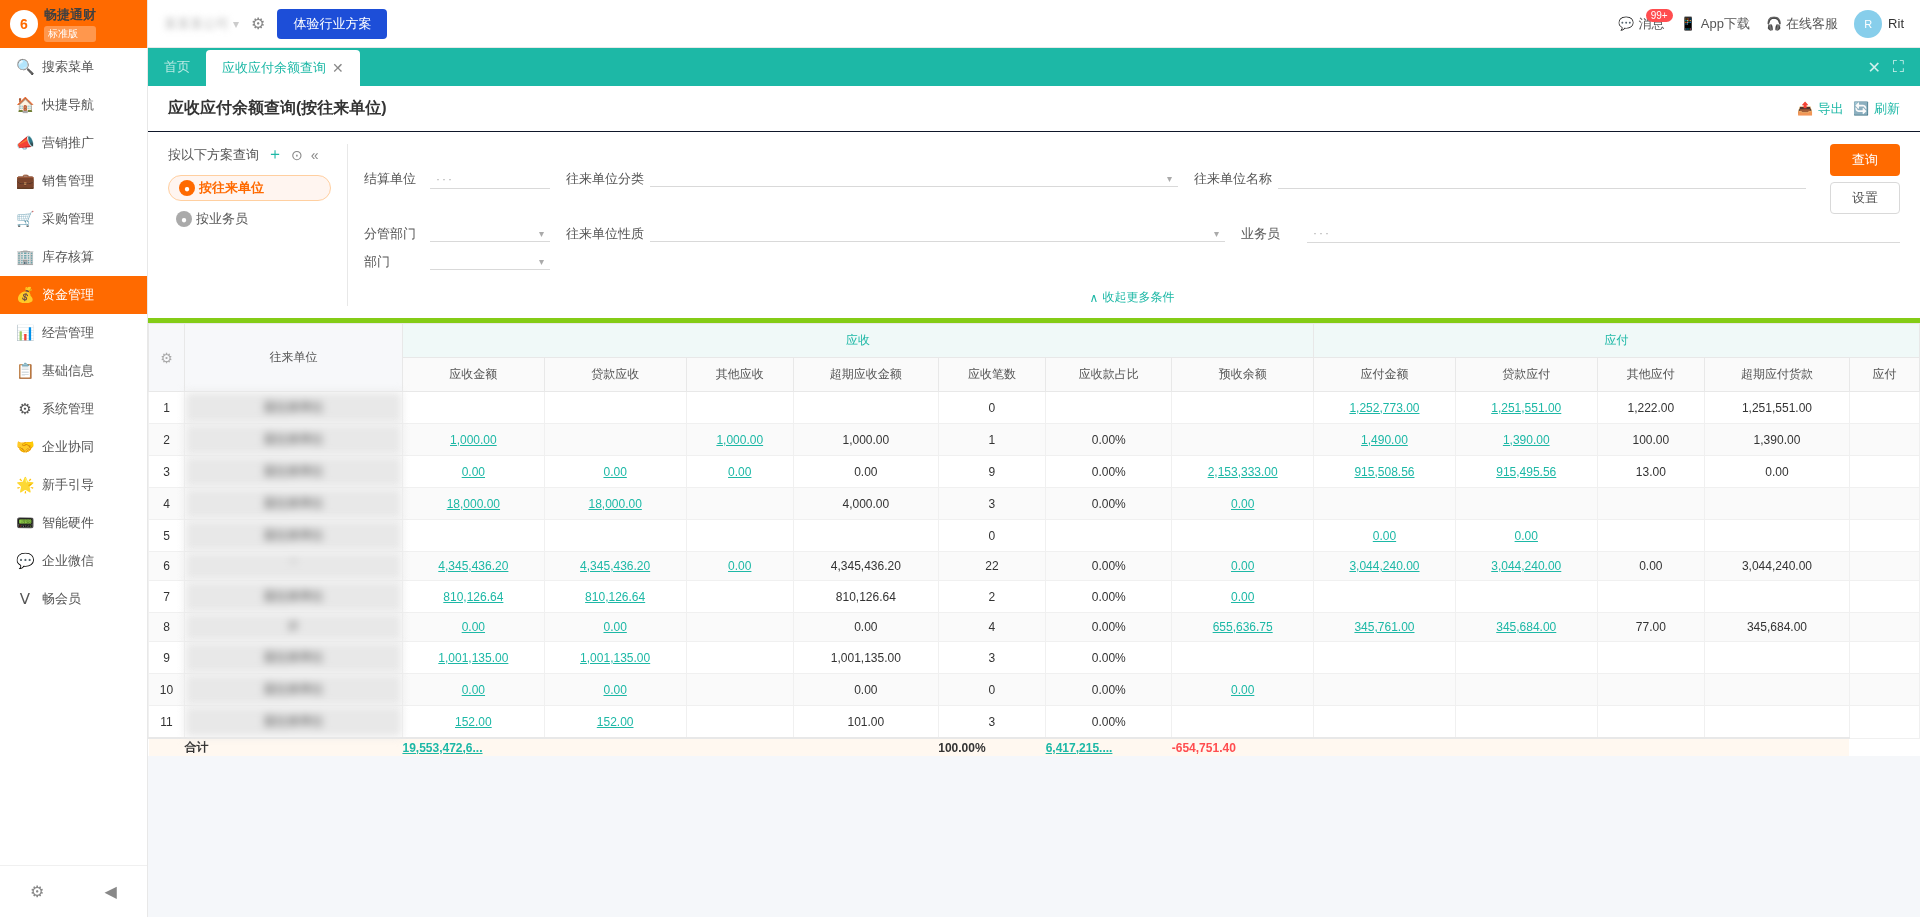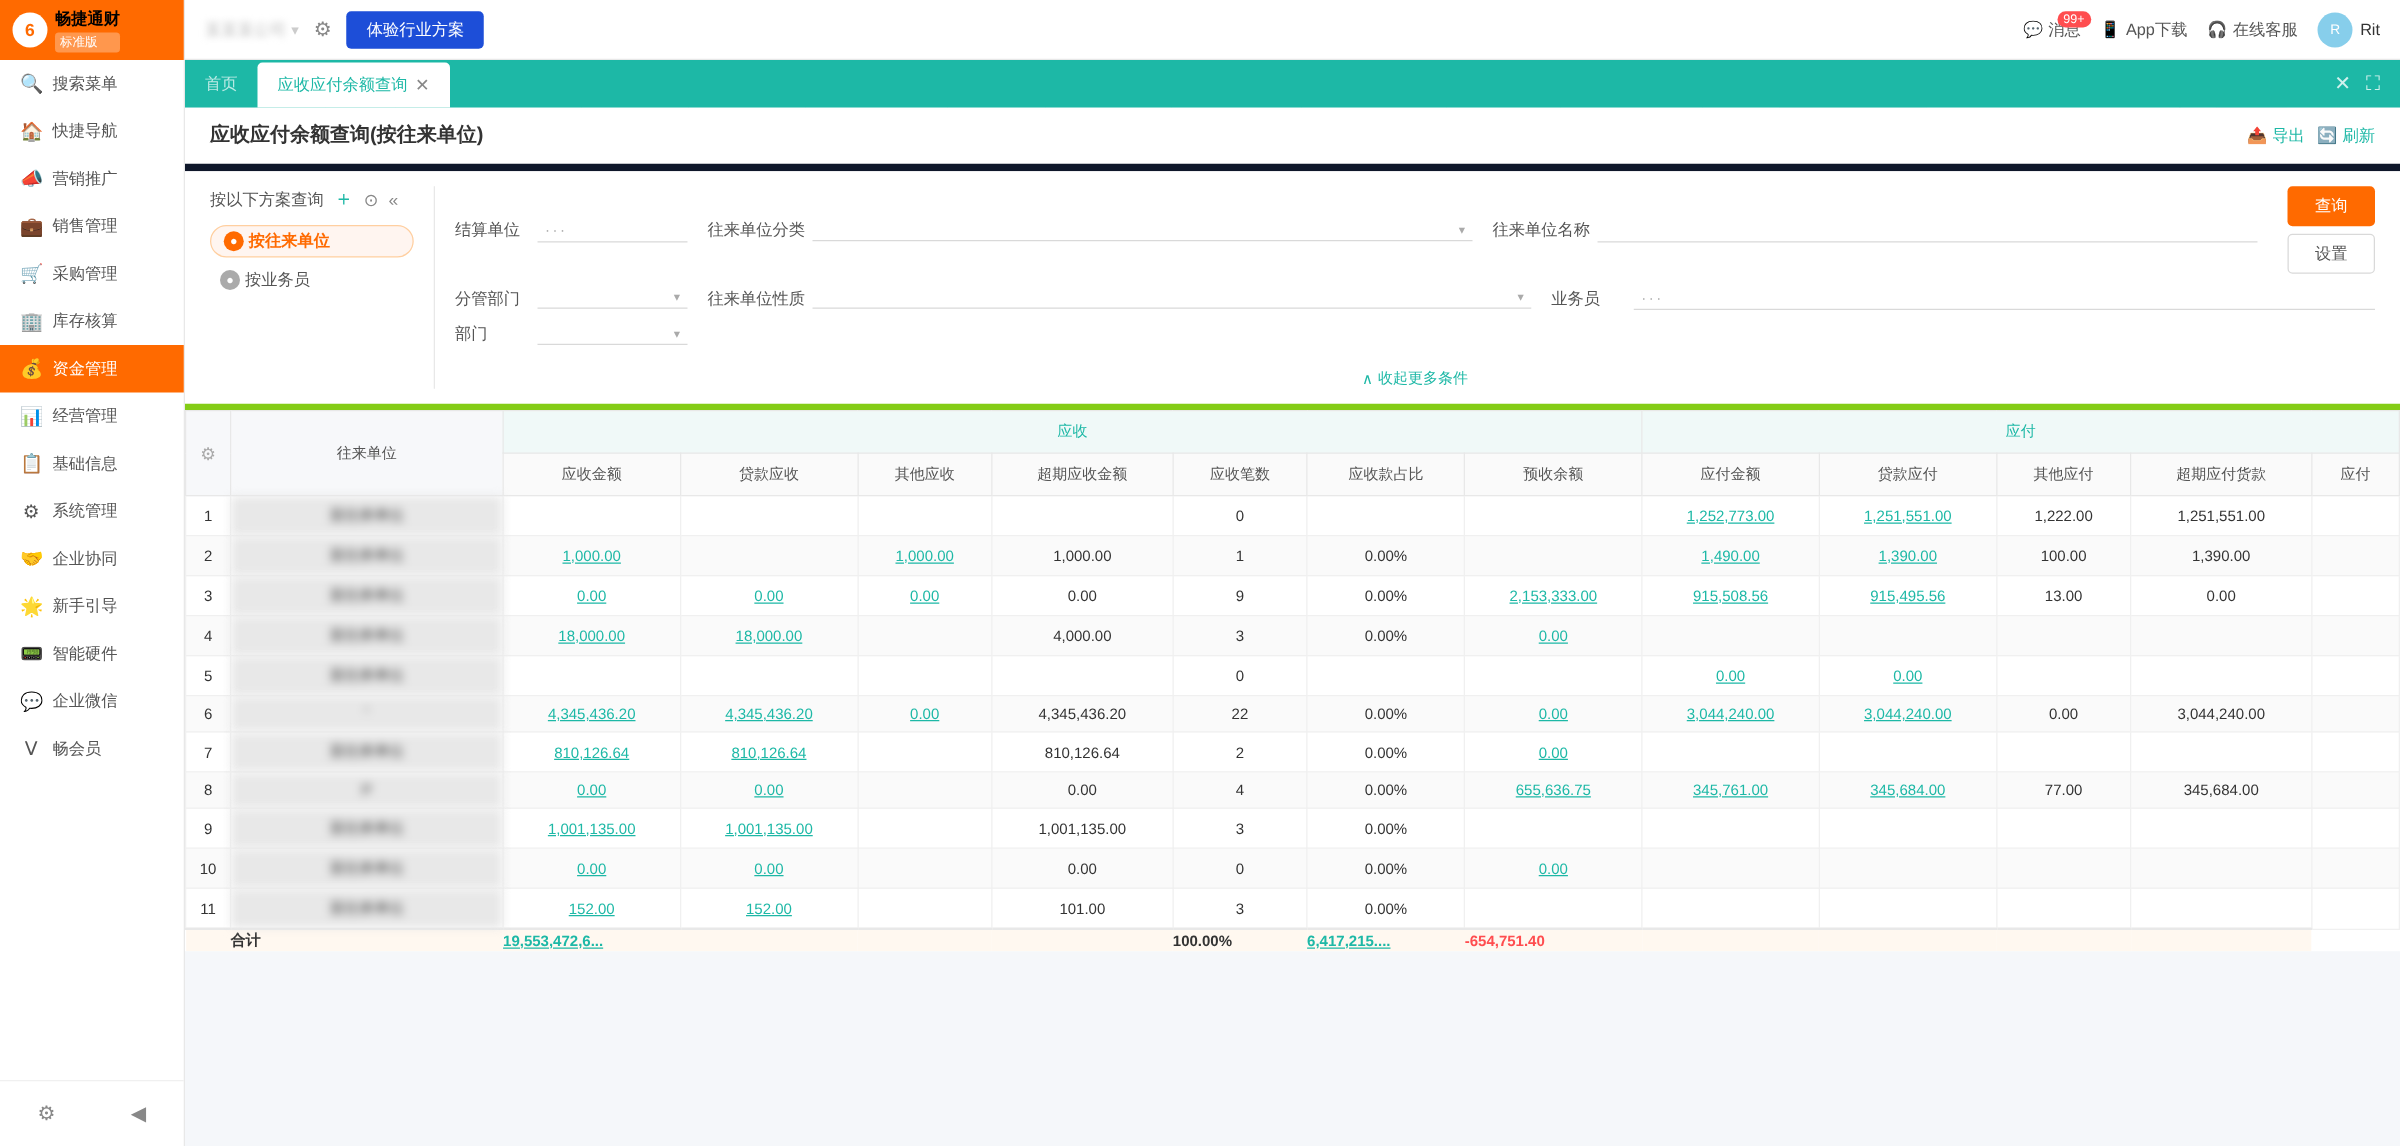"畅捷通财" .sidebar-logo-text { color: #000000 -> #404040 }
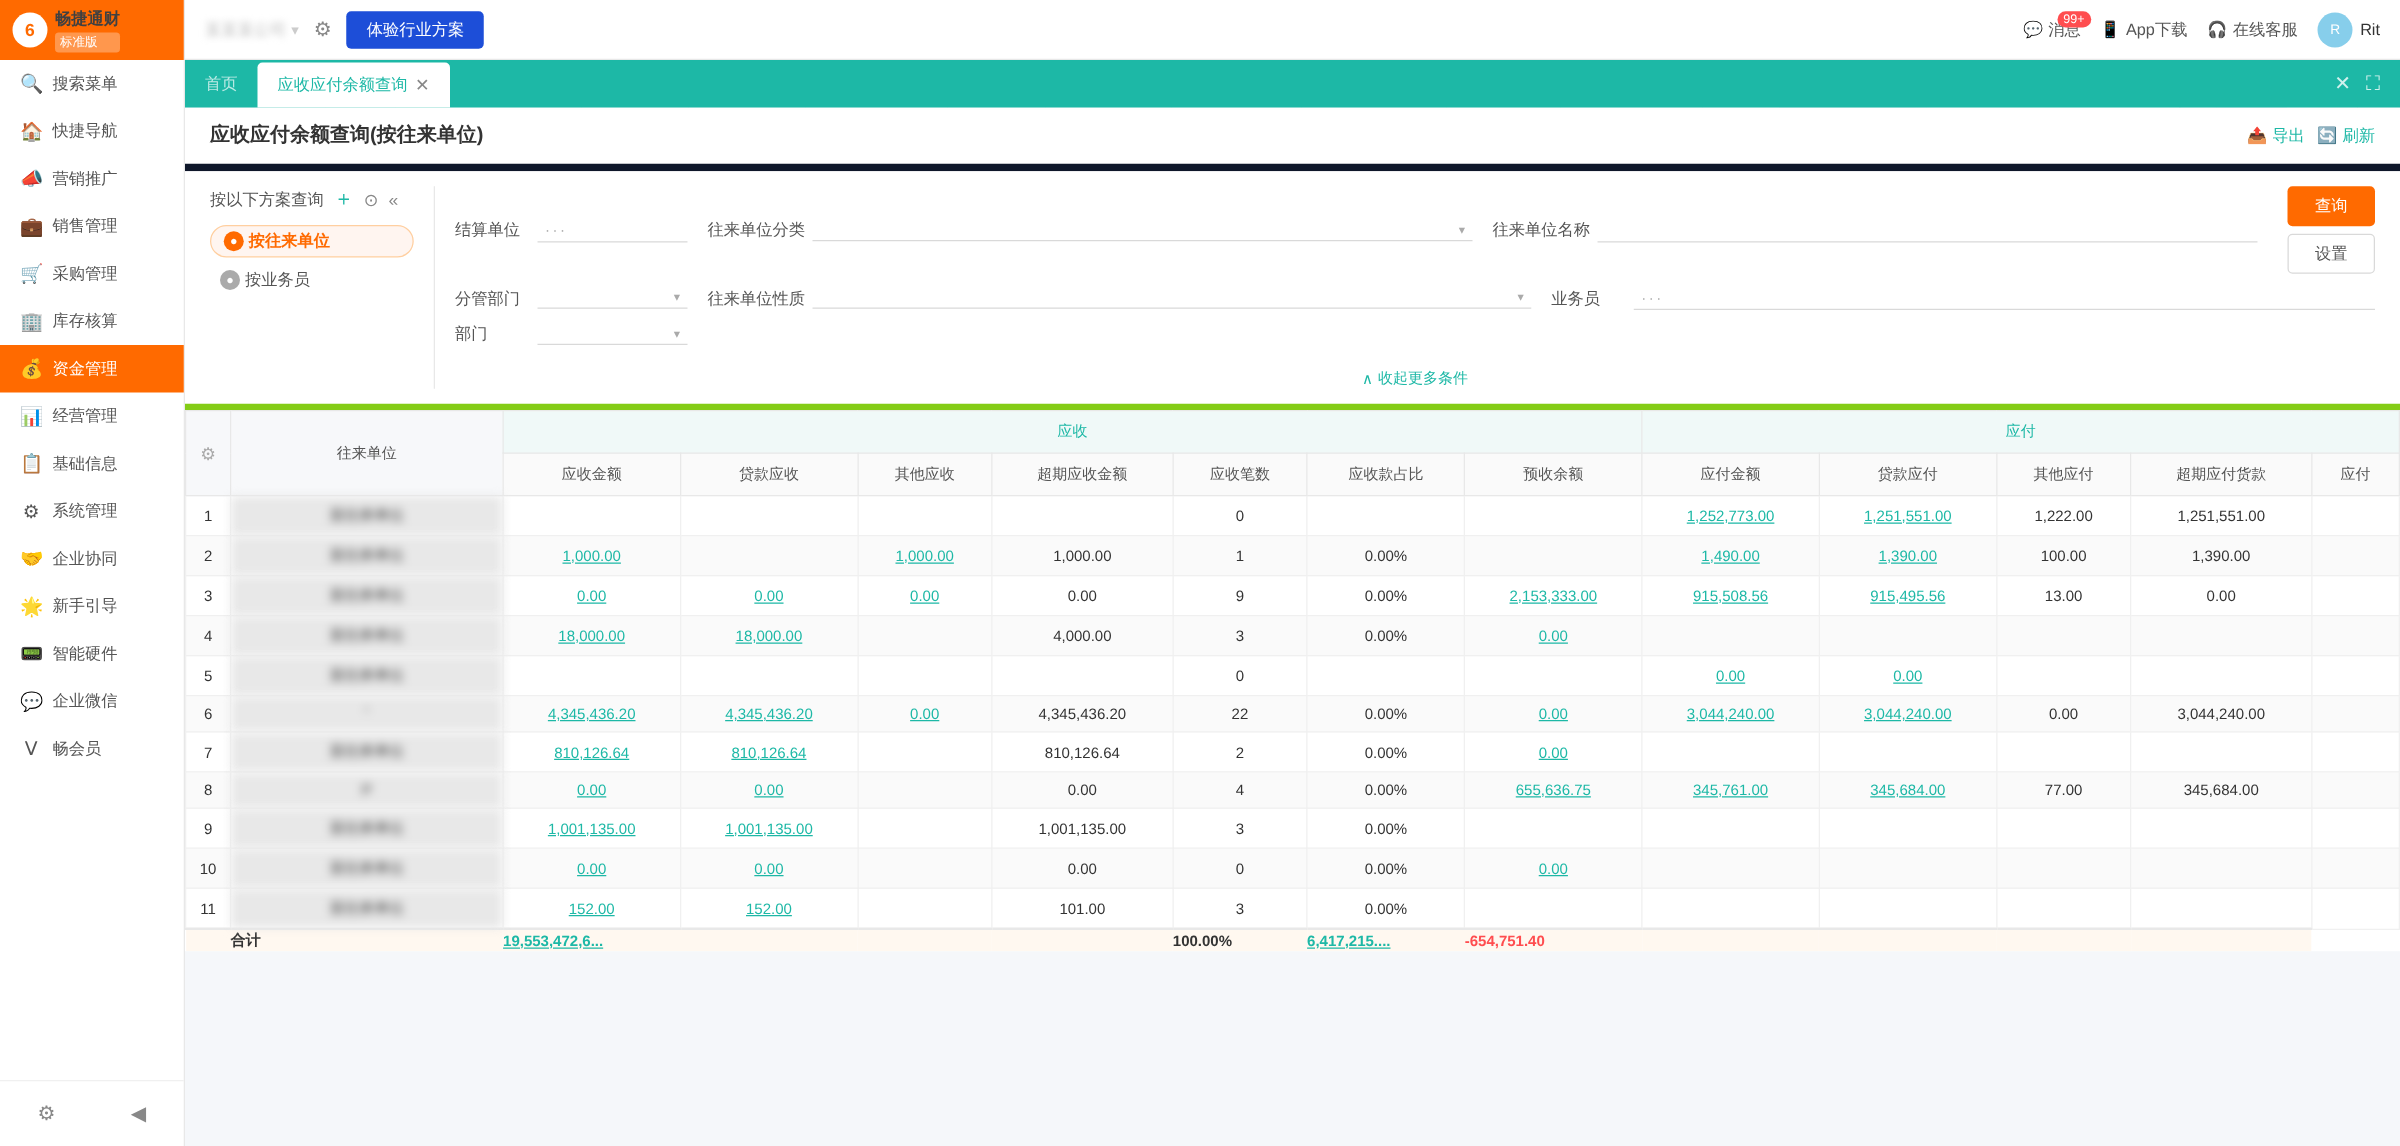"应收应付余额查询(按往来单位)" .page-header { border-bottom: 6px solid #0f172a -> 1px solid #0f172a }
